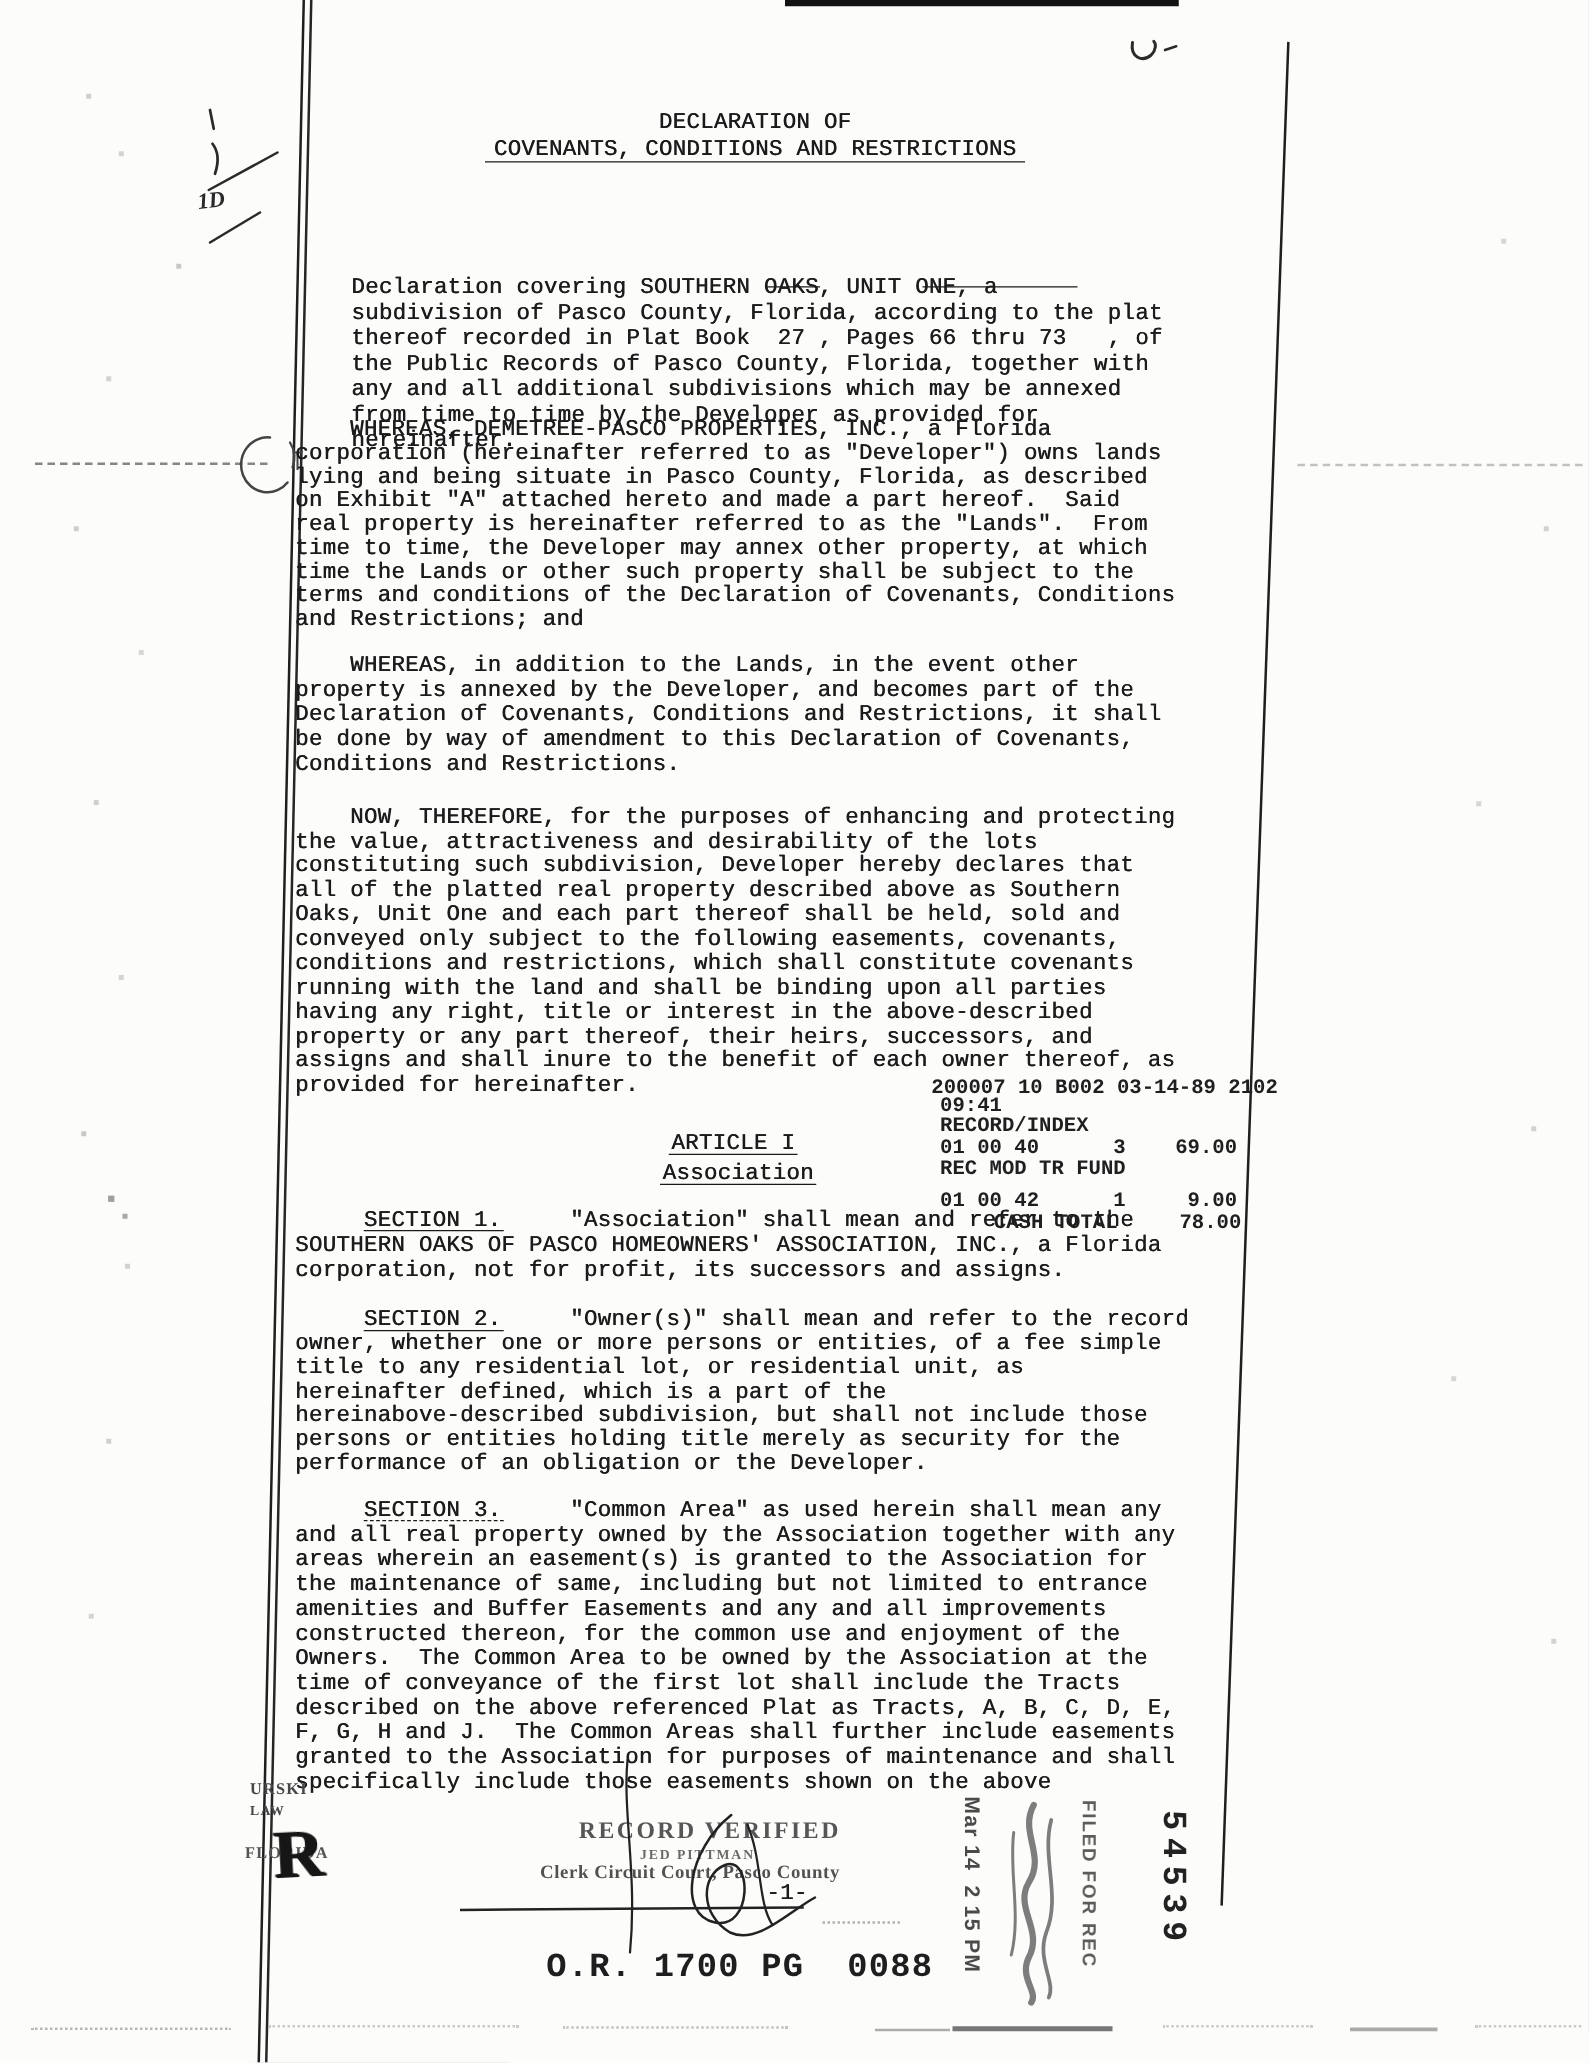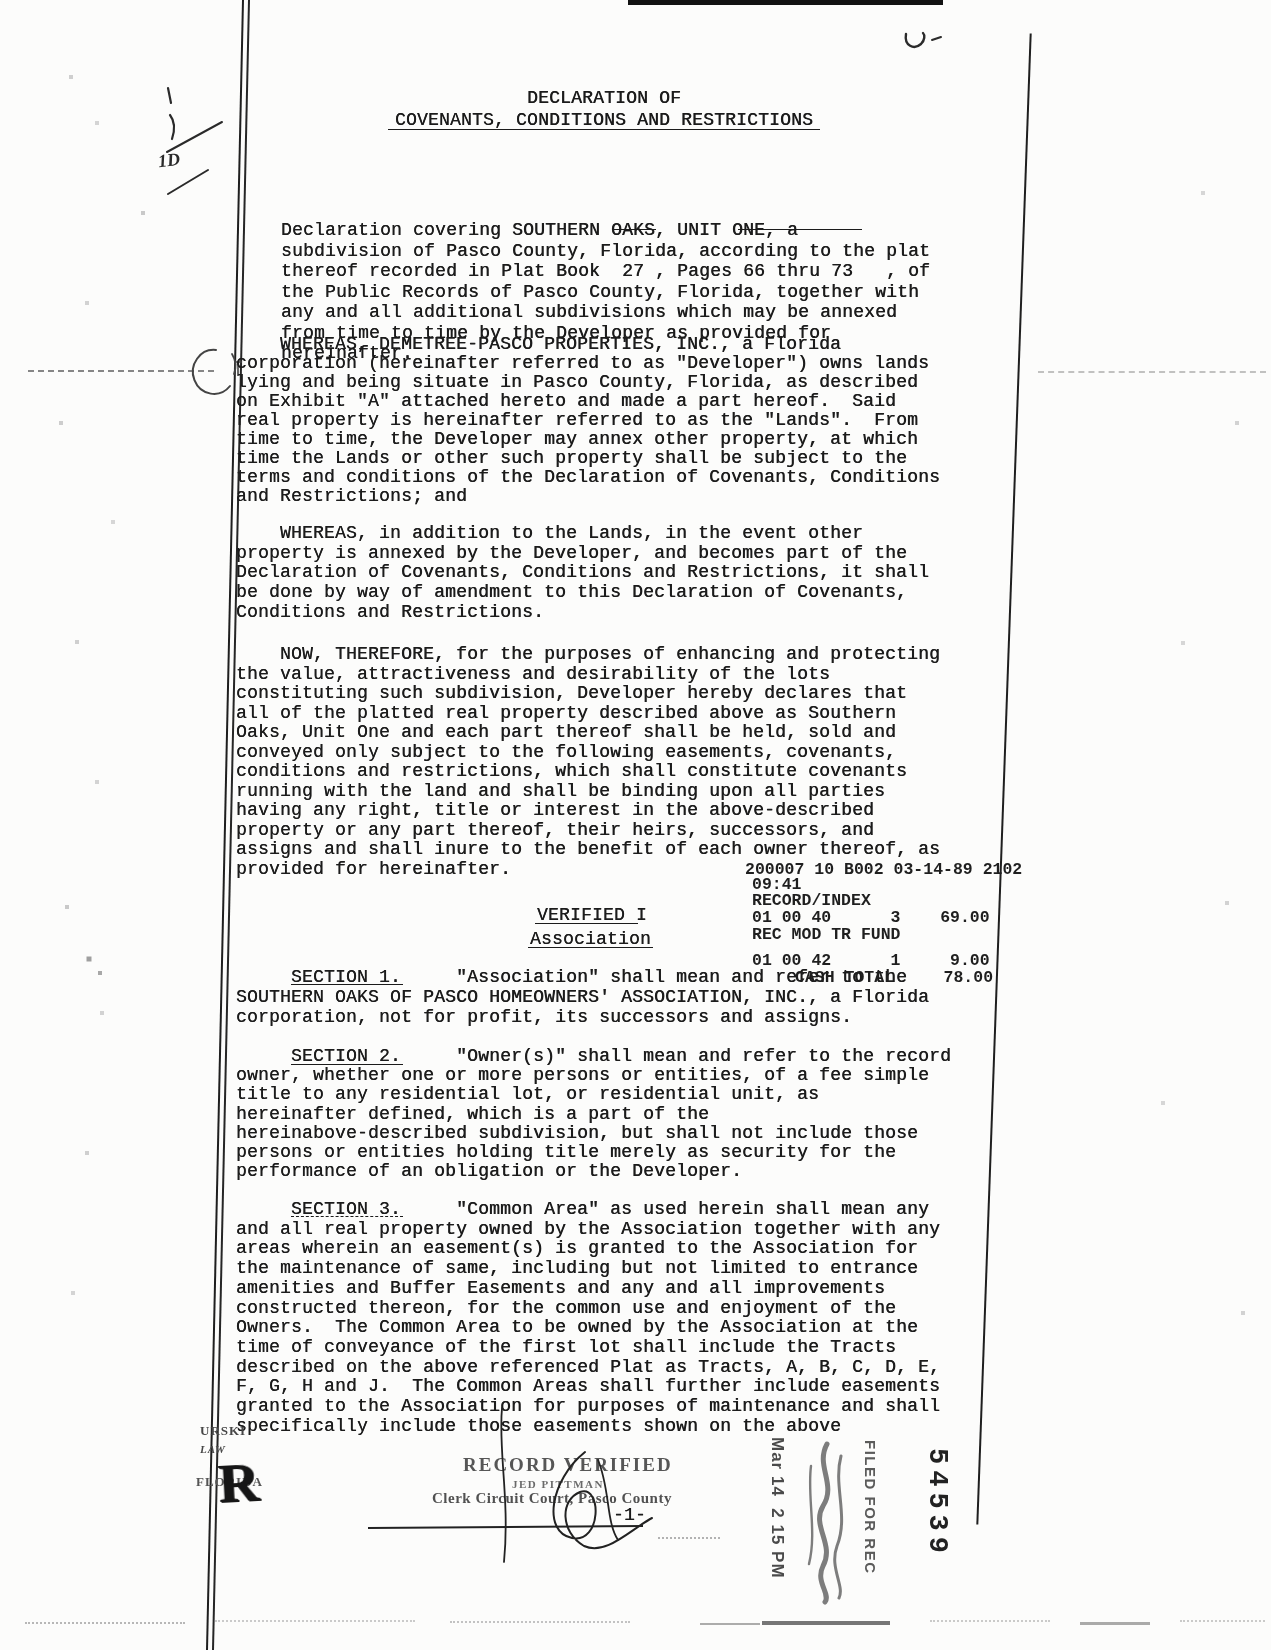"VERIFIED I" div.para { text: VERIFIED -> ARTICLE }
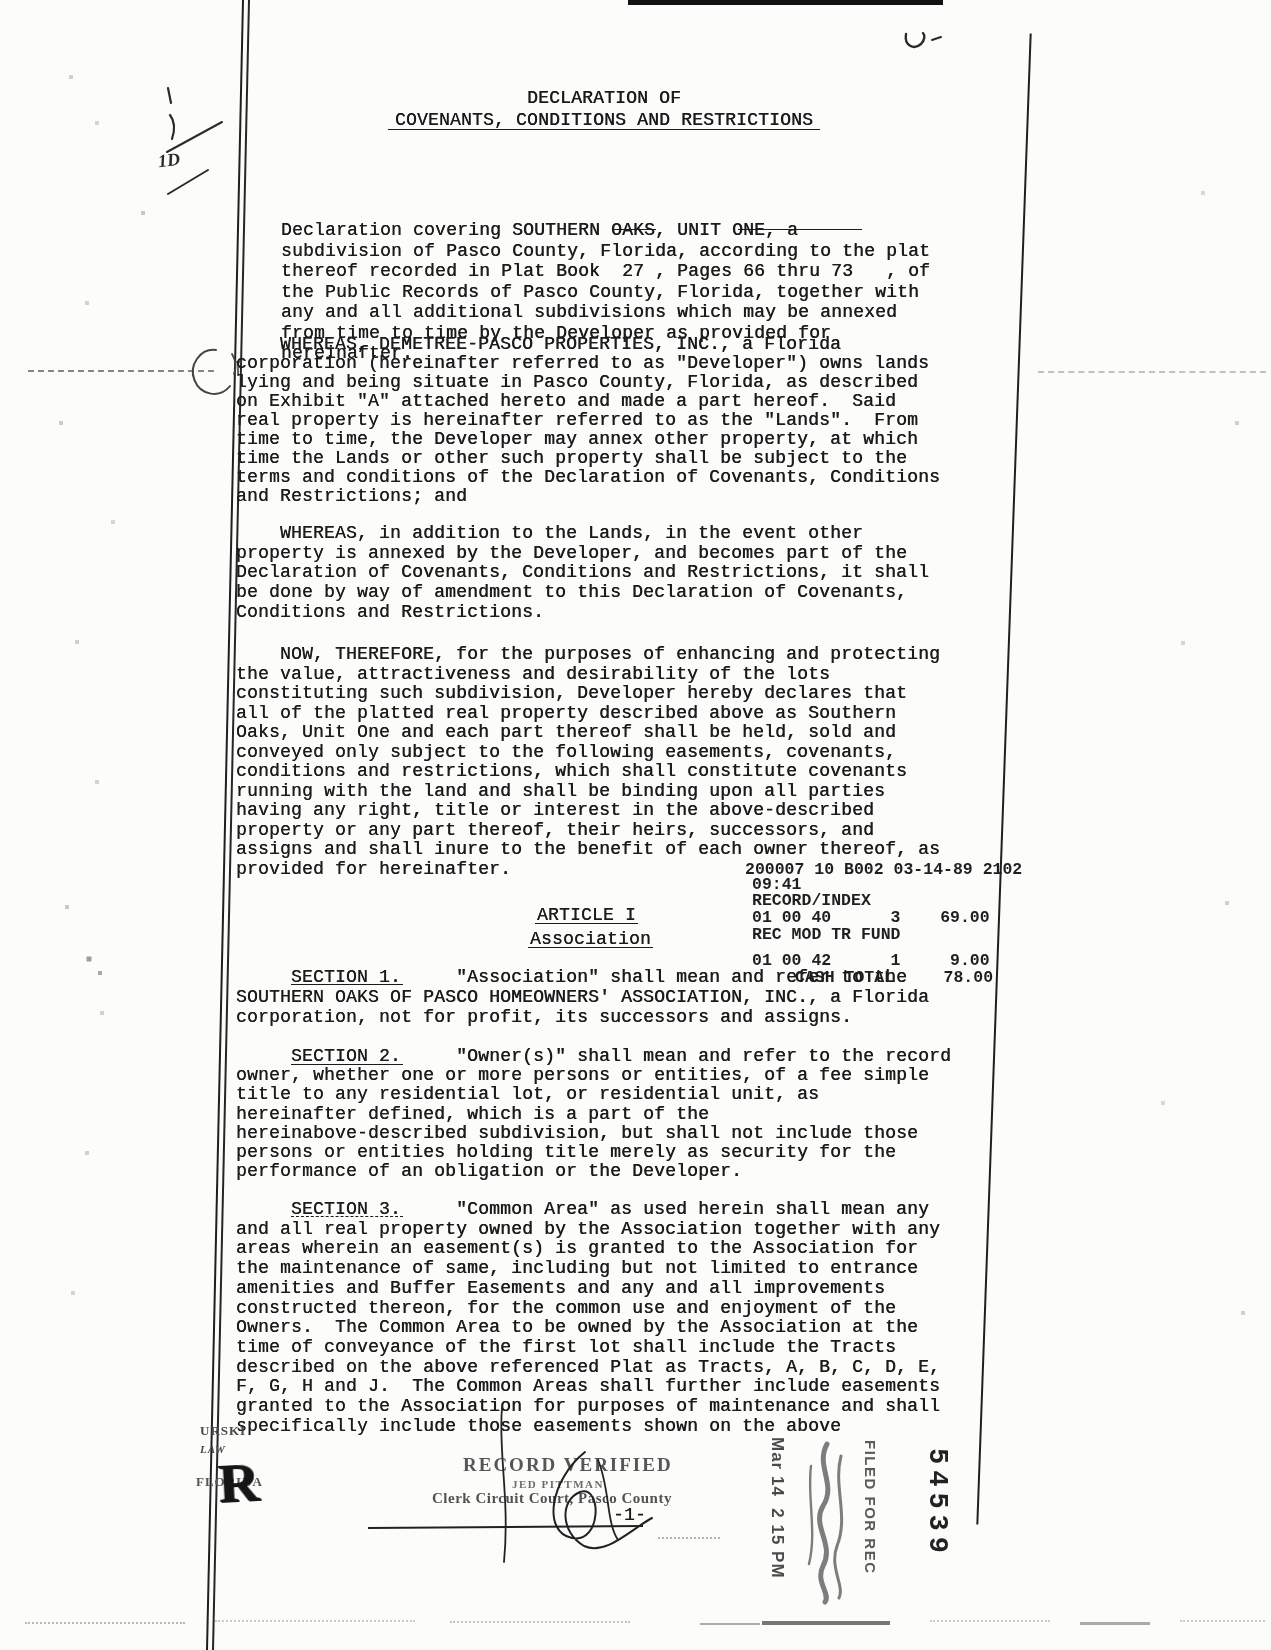"LAW" div.abs { font-style: italic -> none }
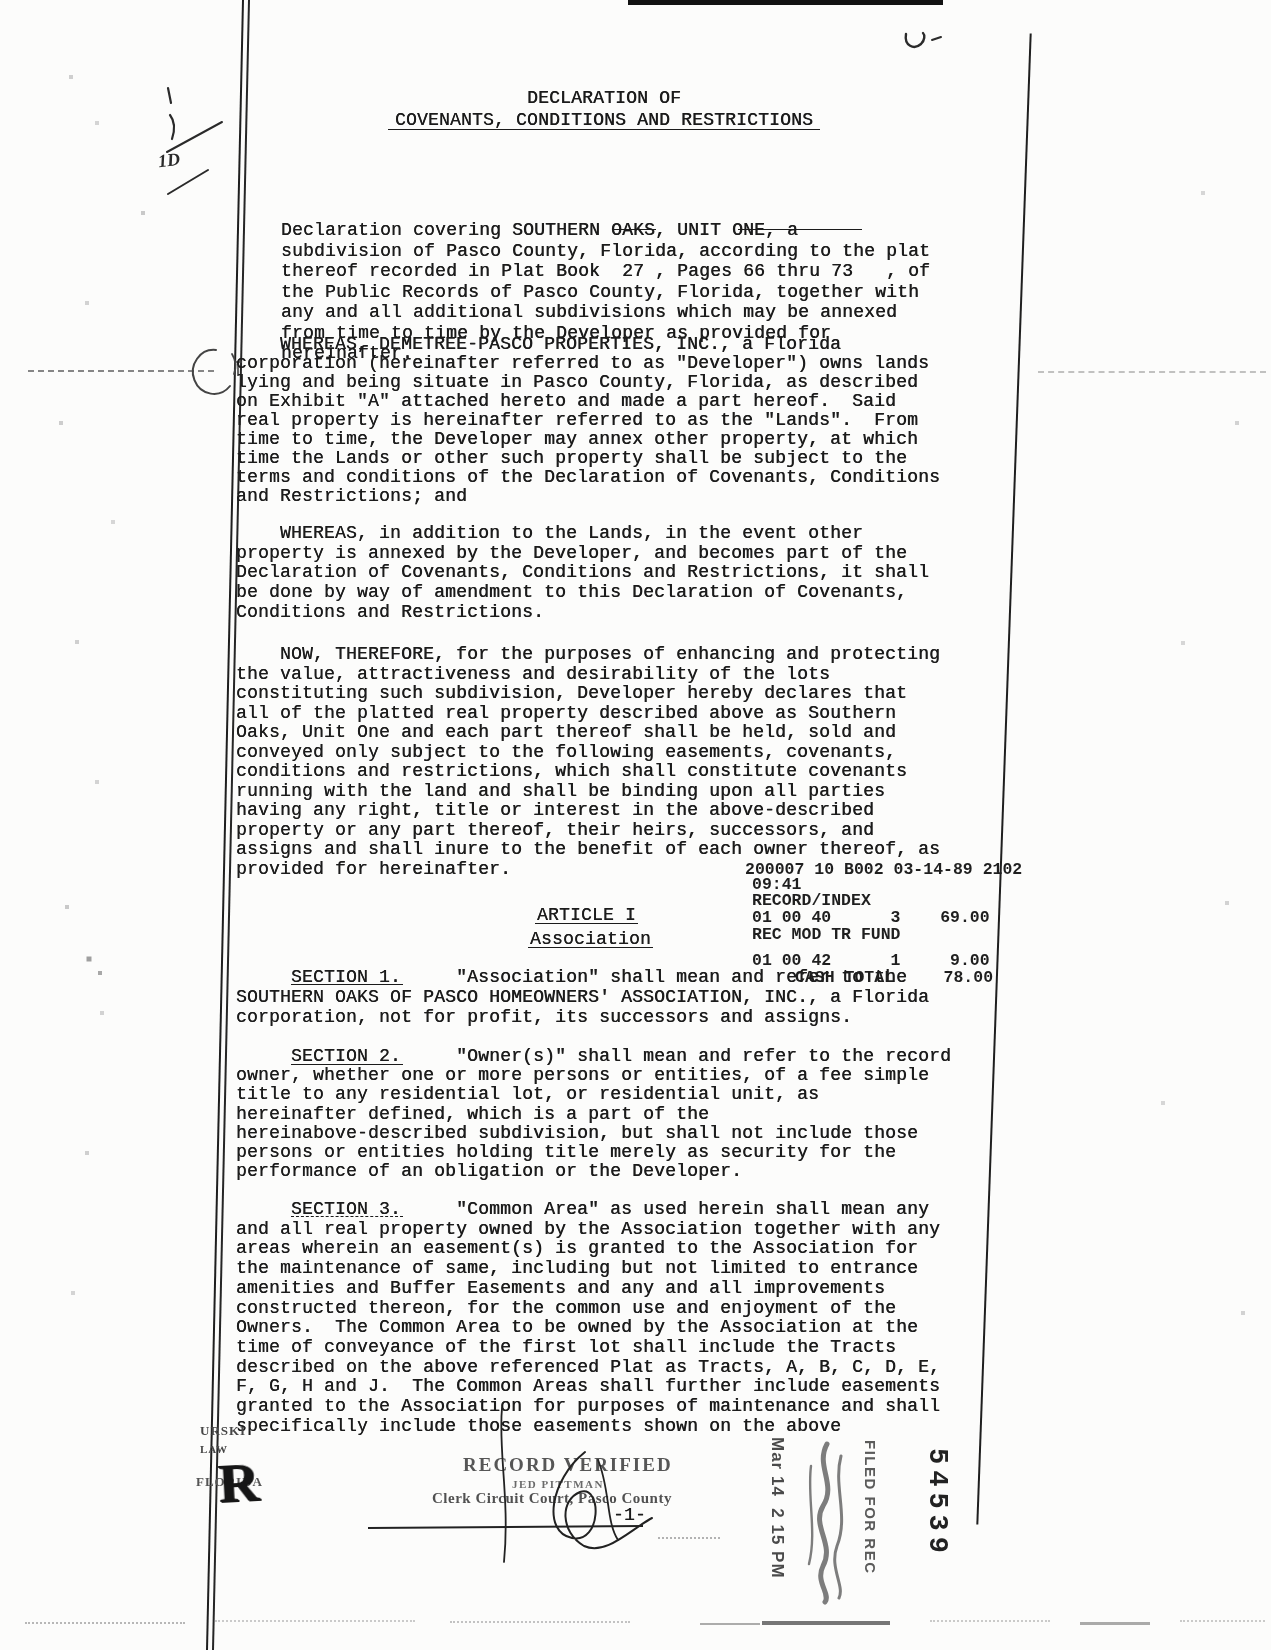"O.R. 1700 PG 0088" div.abs { html: none -> <div>O.R. 1700 PG 0088</div> }
